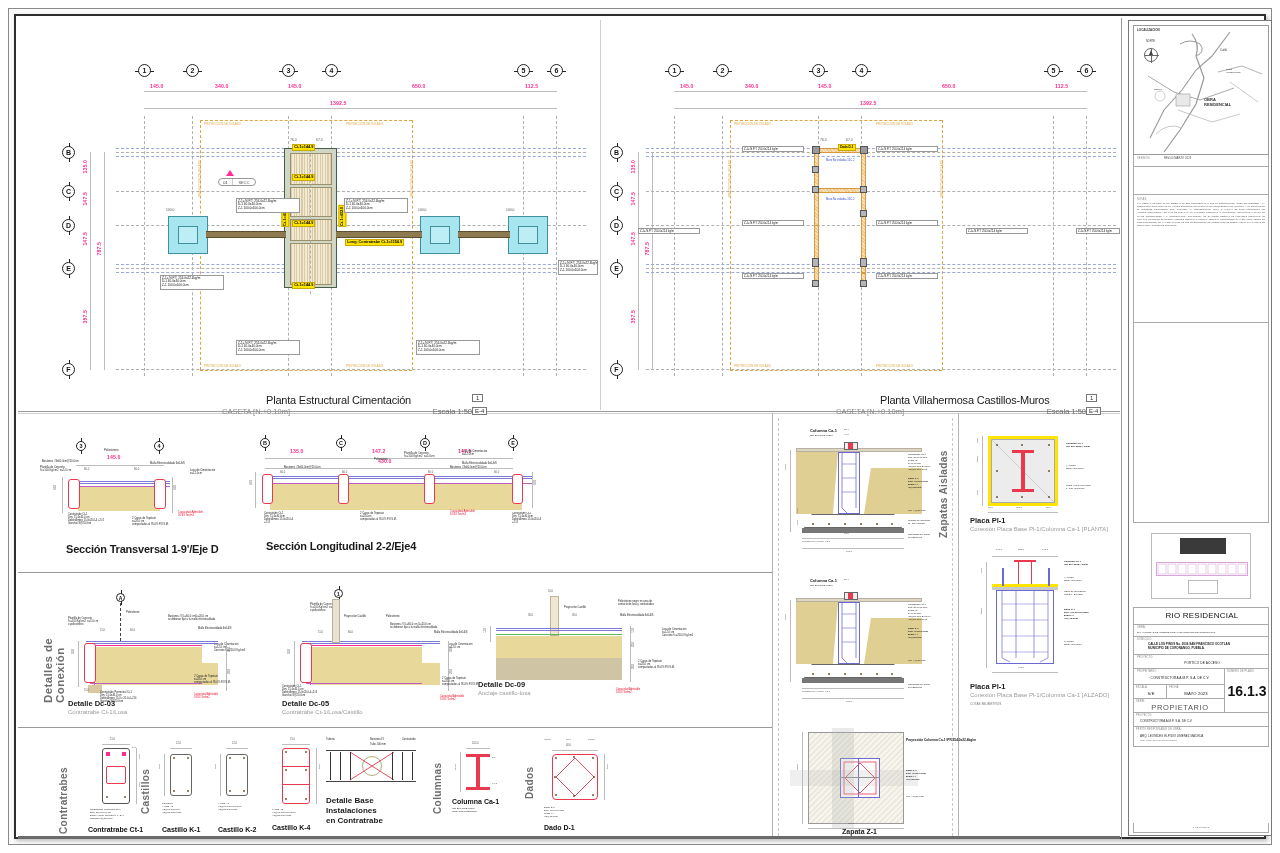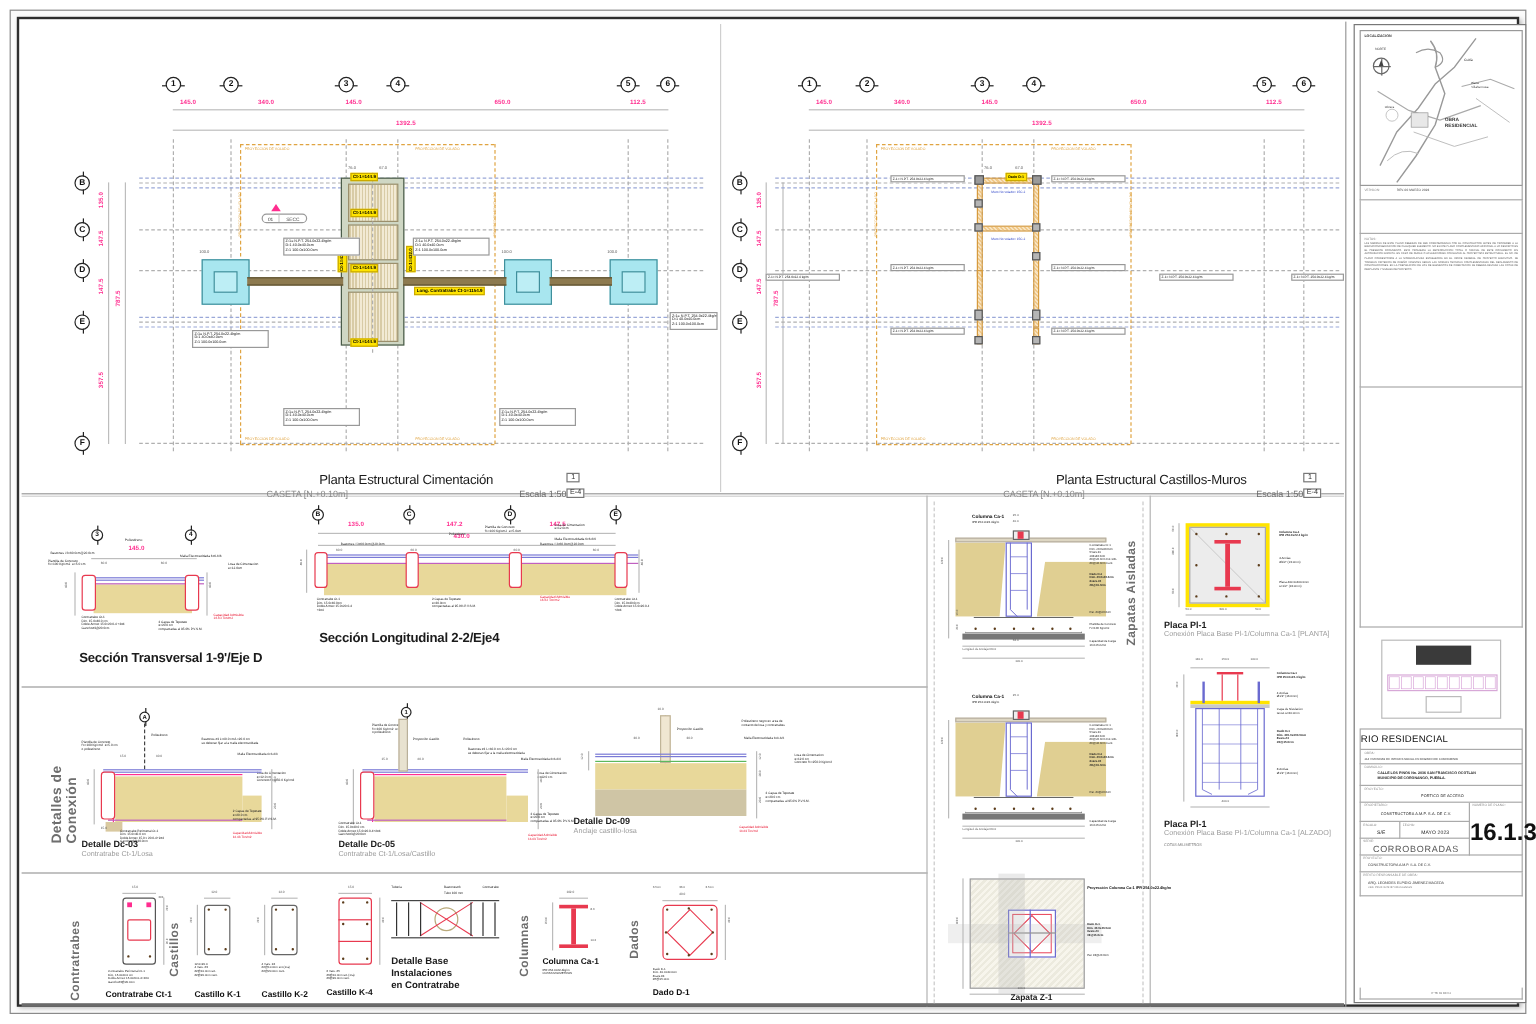"Planta Estructural Castillos-Muros" div.t1 { text: Estructural -> Villahermosa }
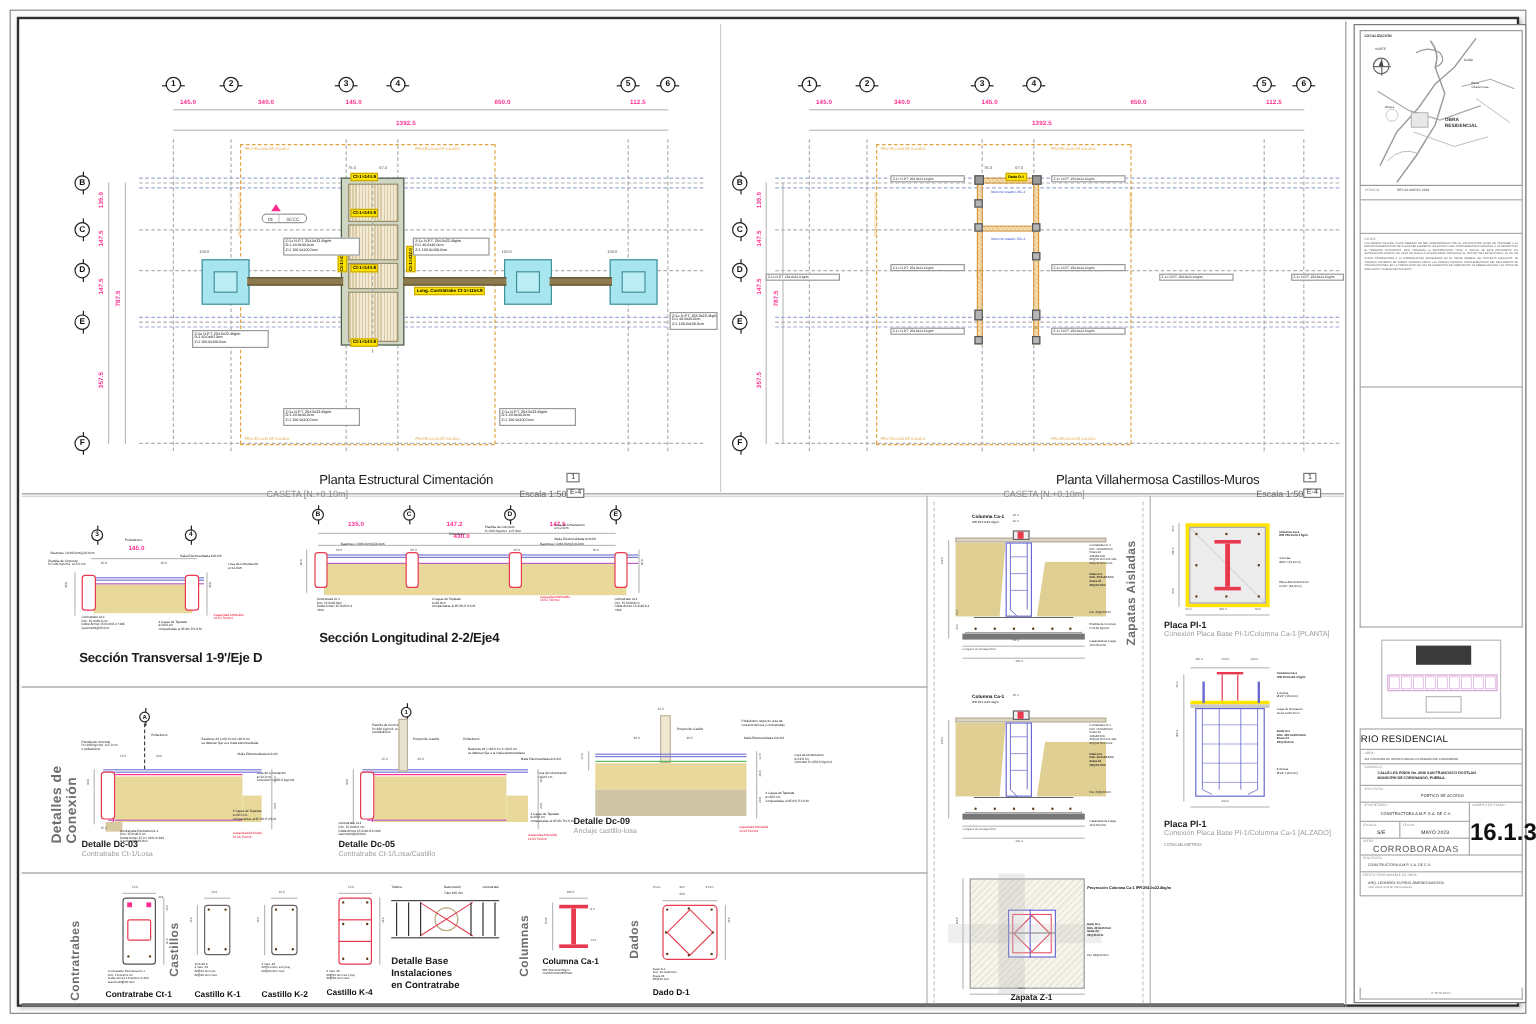"Sección Longitudinal 2-2/Eje4" div.panel { top: 408px -> 422px }
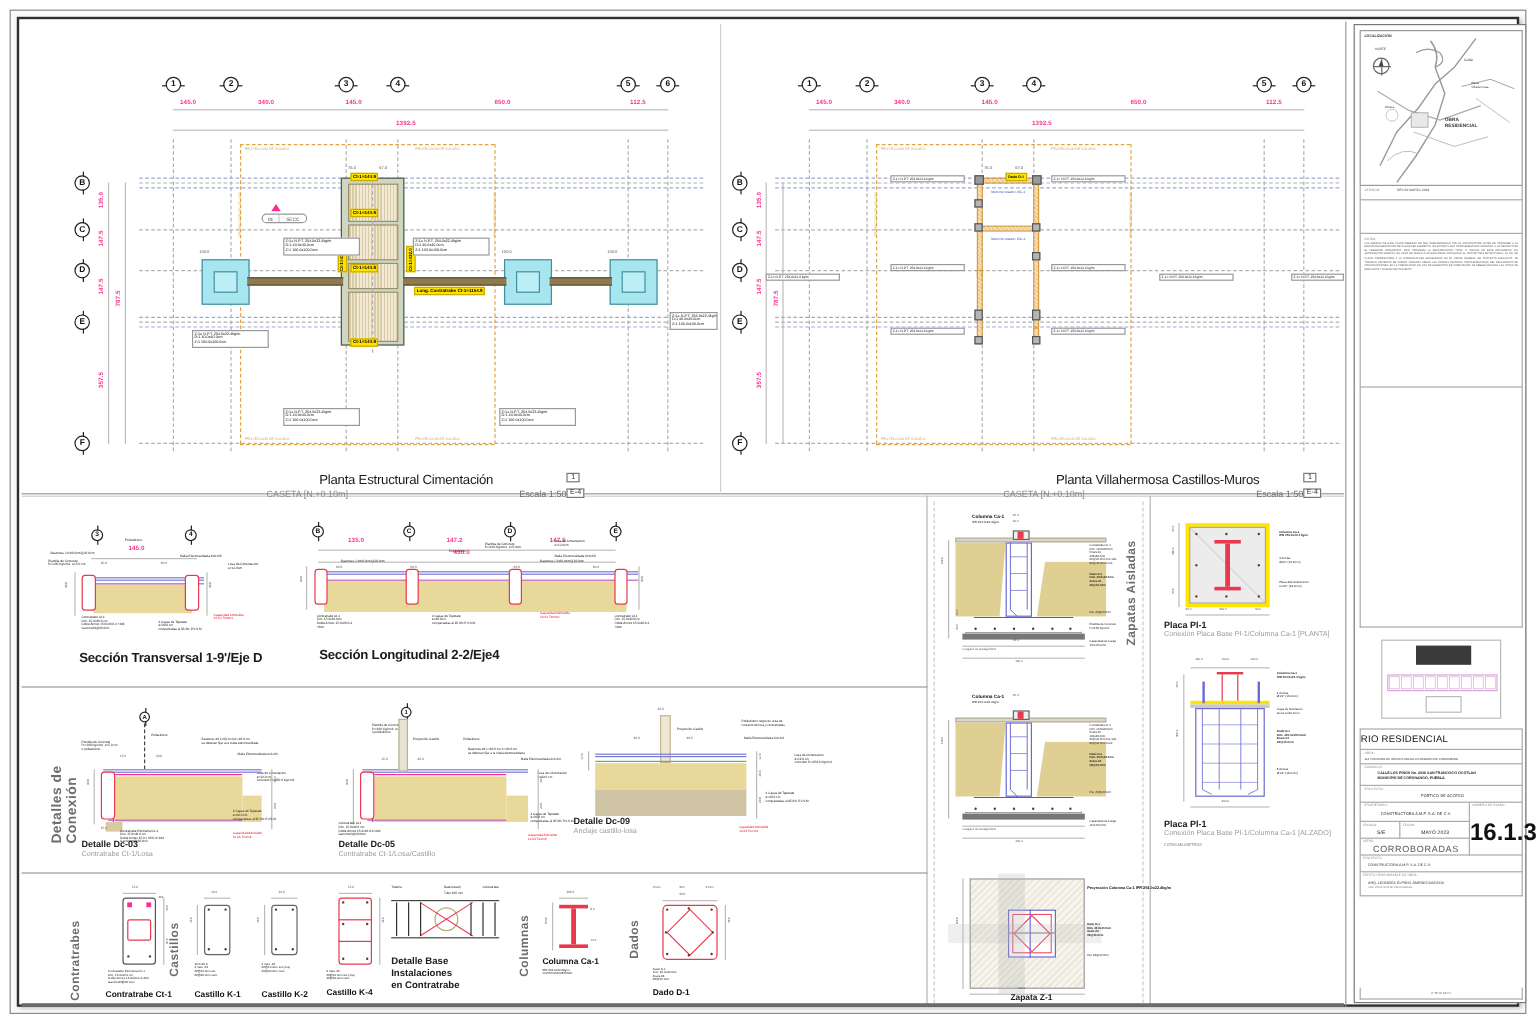"RIO RESIDENCIAL" .tb-big { text-align: left -> center }
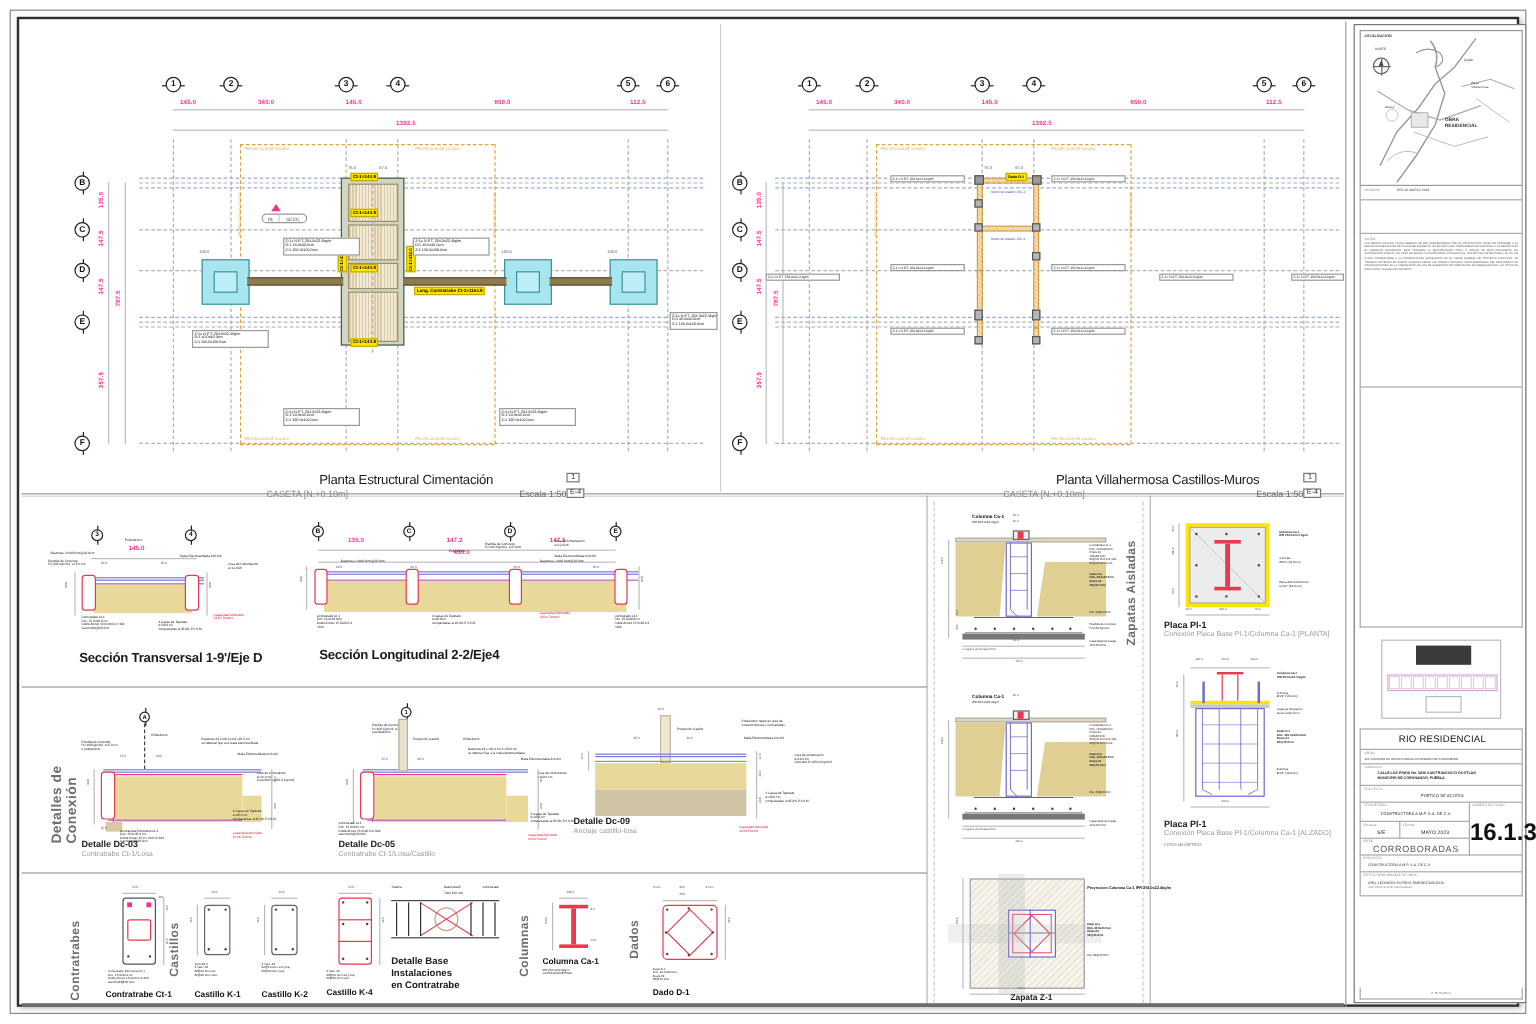"16.1.3" .tb-huge { font-size: 20px -> 14px }
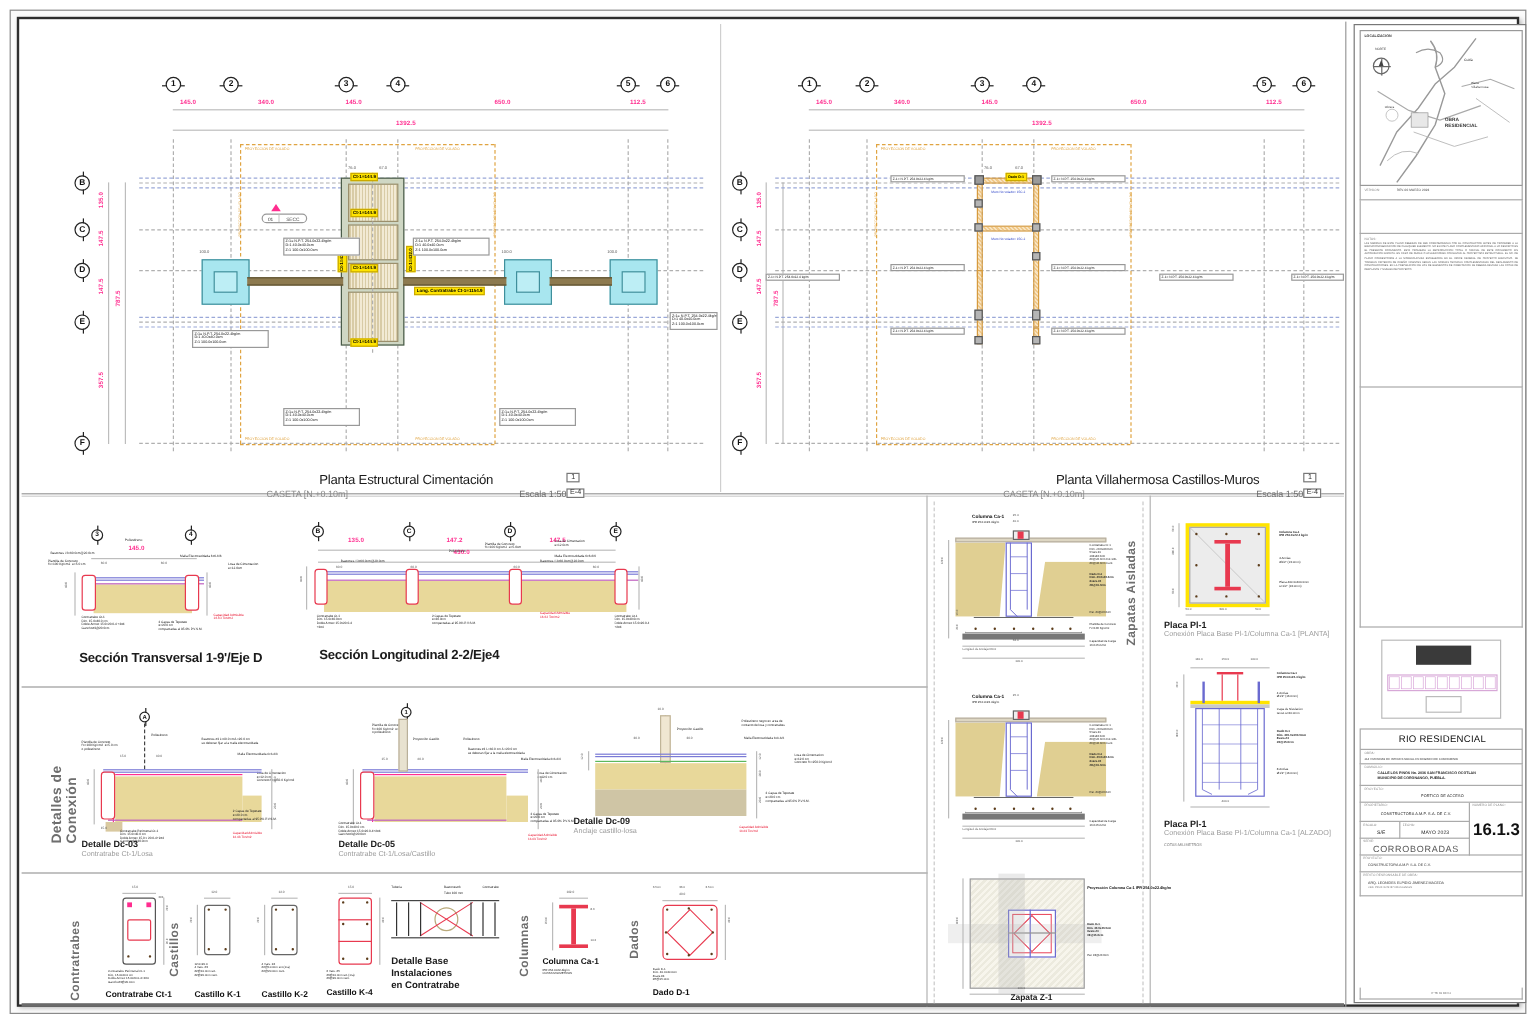"CORROBORADAS" div.tb-proj { text: CORROBORADAS -> PROPIETARIO }
